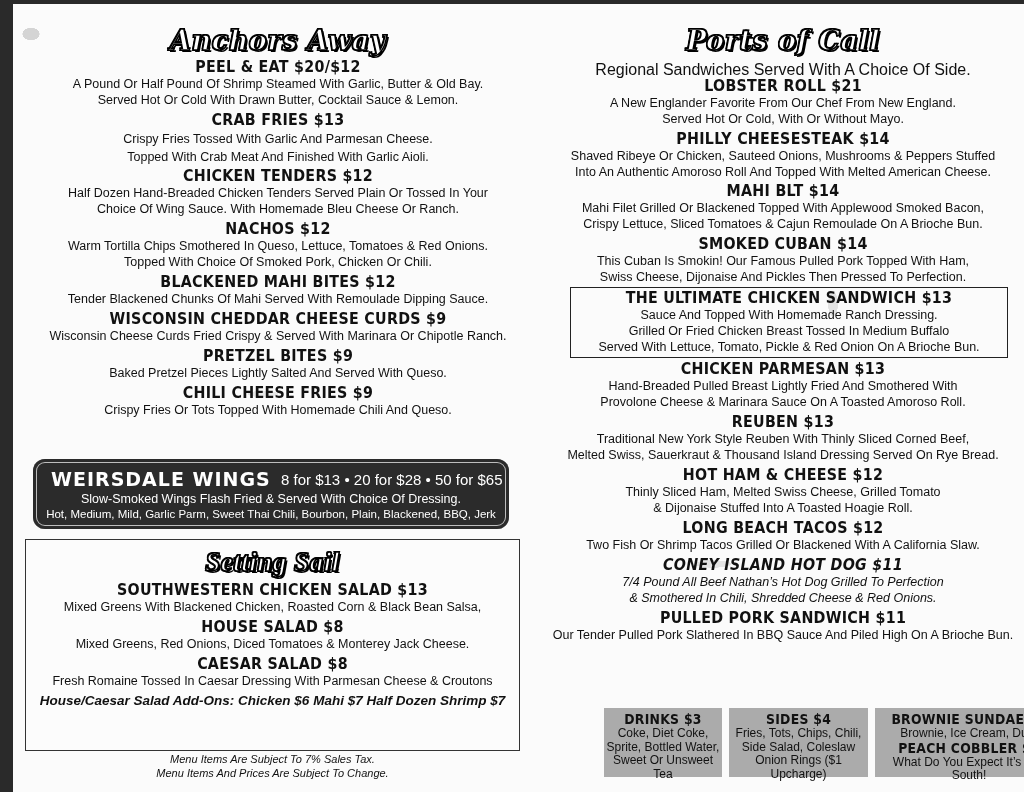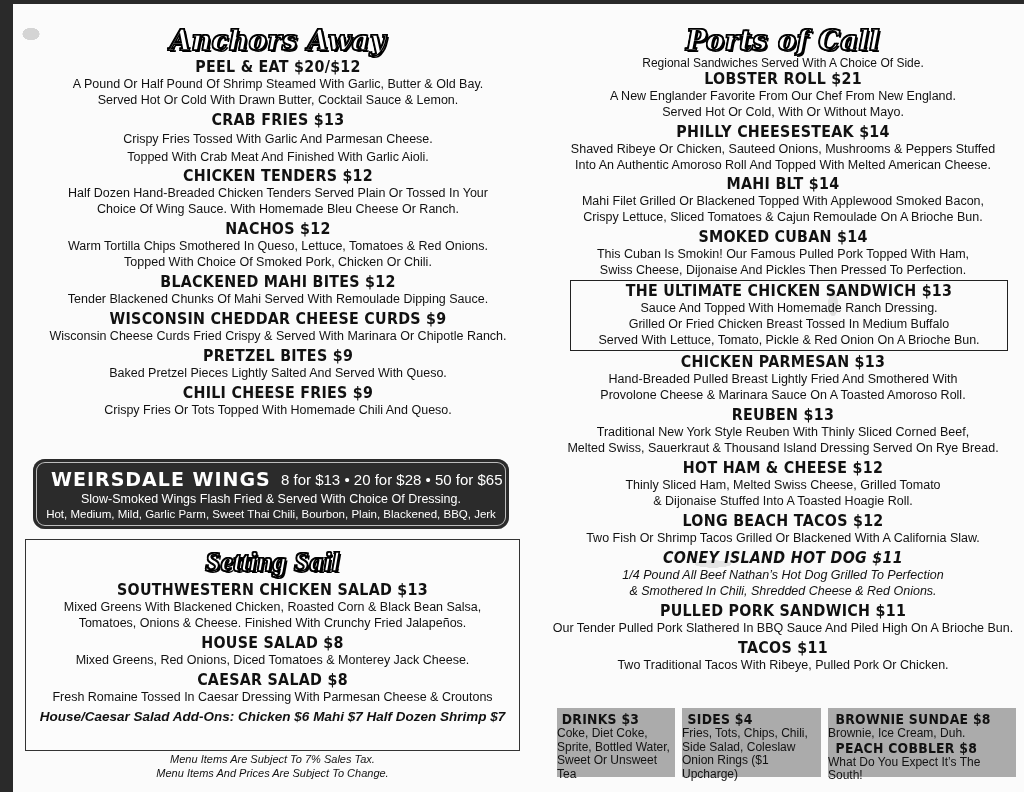"Regional Sandwiches Served With A" div { font-size: 12px -> 16px; margin-top: 1px -> 8px }
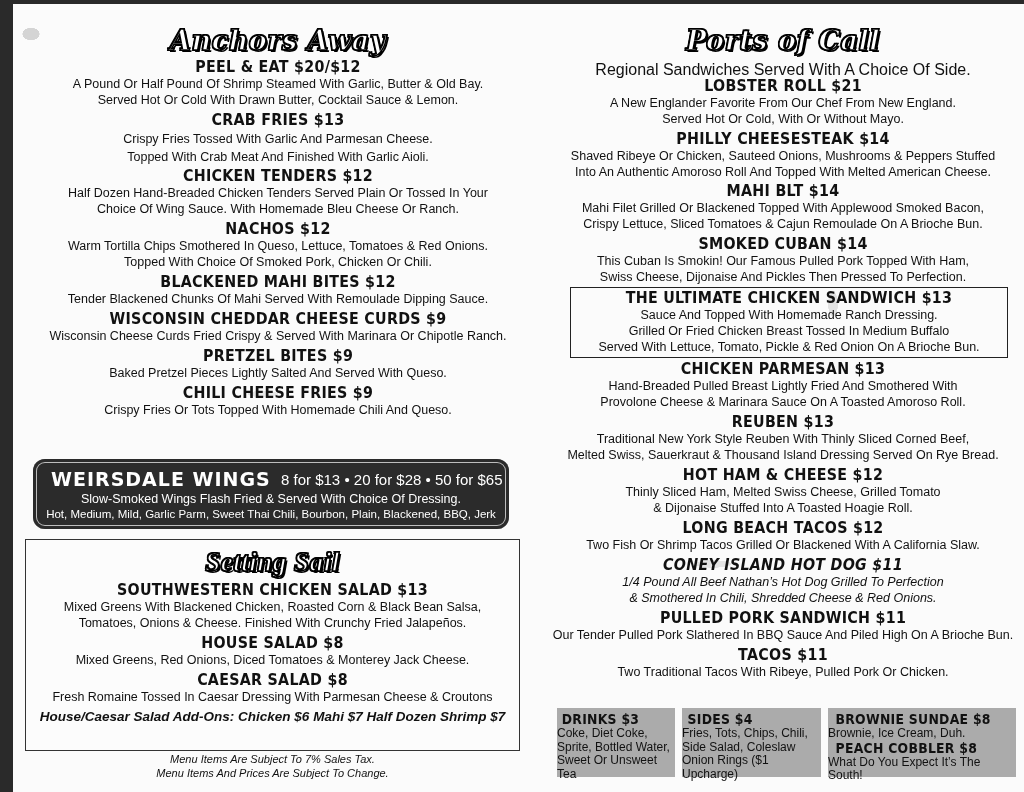"1/4 Pound All Beef Nathan’s" div.item-desc { text: 1/4 -> 7/4 }
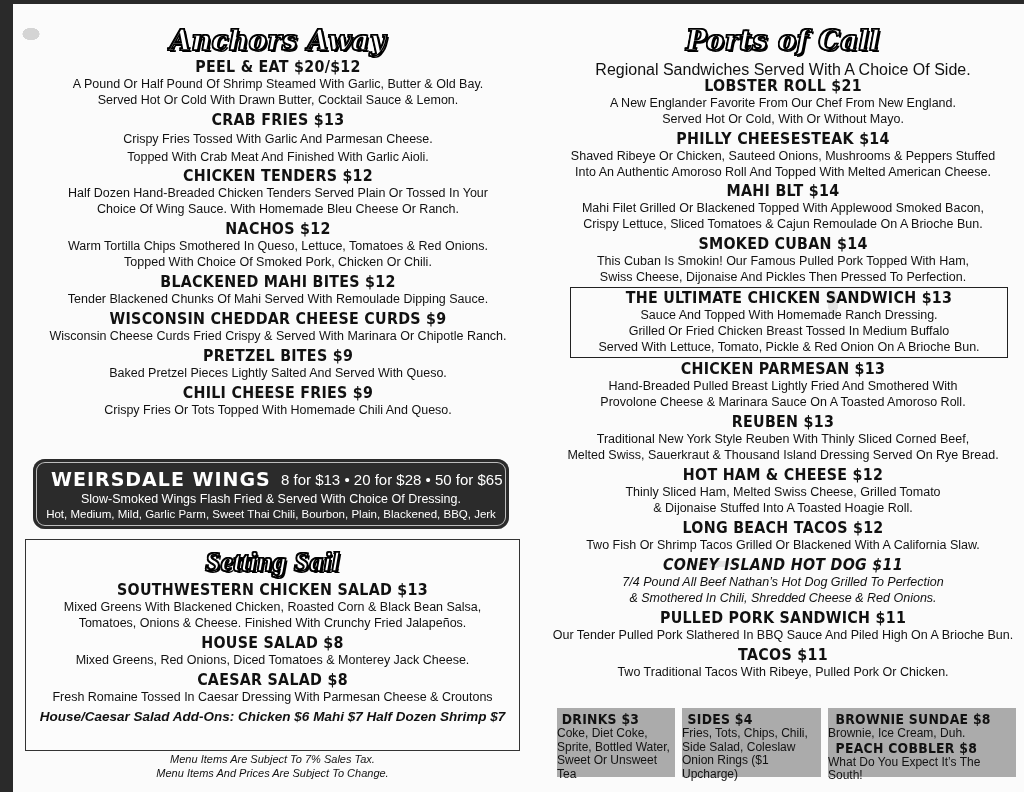"Tomatoes, Onions & Cheese. Finished" div.item-desc { html: <div>Tomatoes, Onions &amp; Cheese. Finished With Crunchy Fried Jalapeños.</div> -> none }
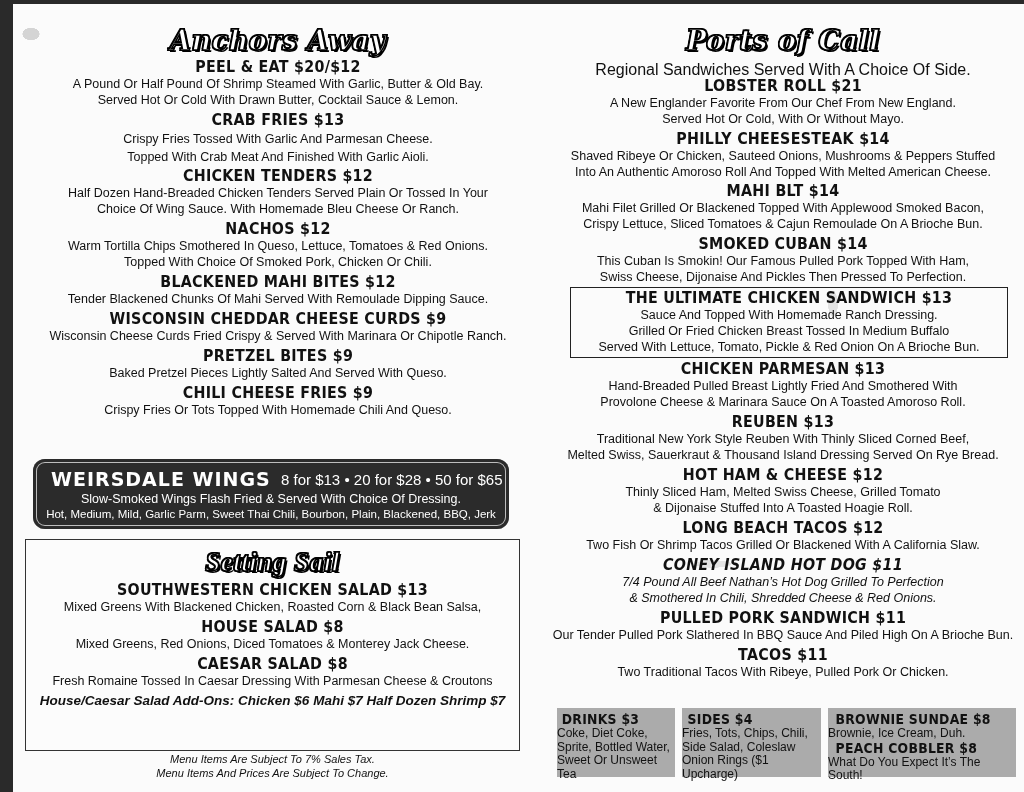"TACOS $11" div { html: <div> <span>TACOS $11</span> <div>Two Traditional Tacos With Ribeye, Pulled Pork Or Chicken.</div> </div> -> none }
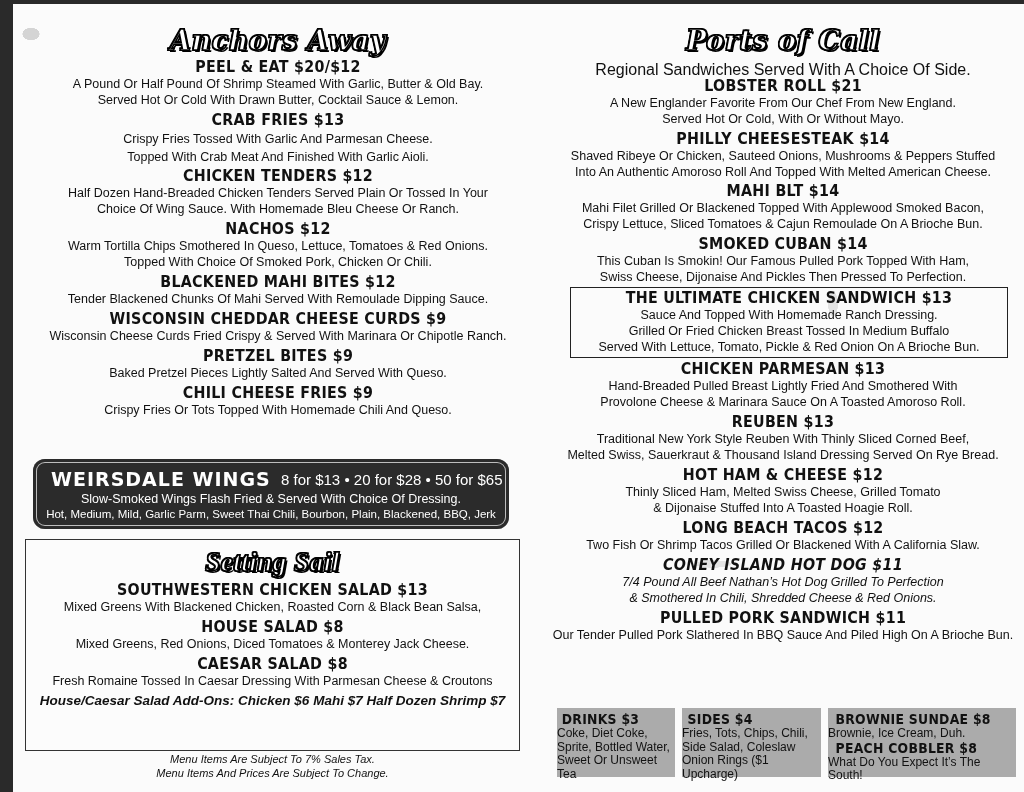"DRINKS $3" .gray-box { margin-left: none -> 47px; text-align: none -> center }
